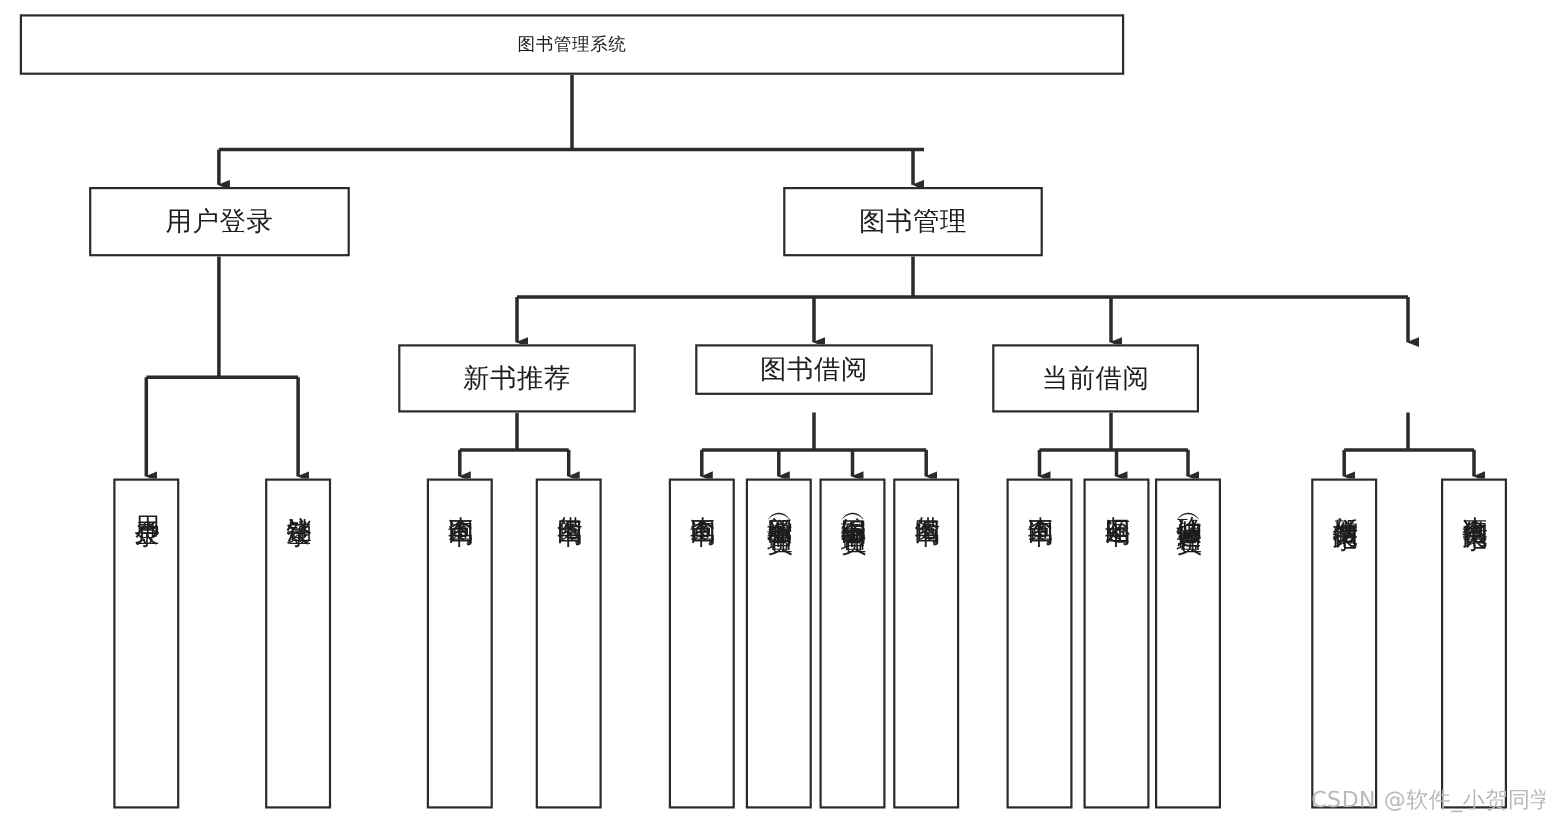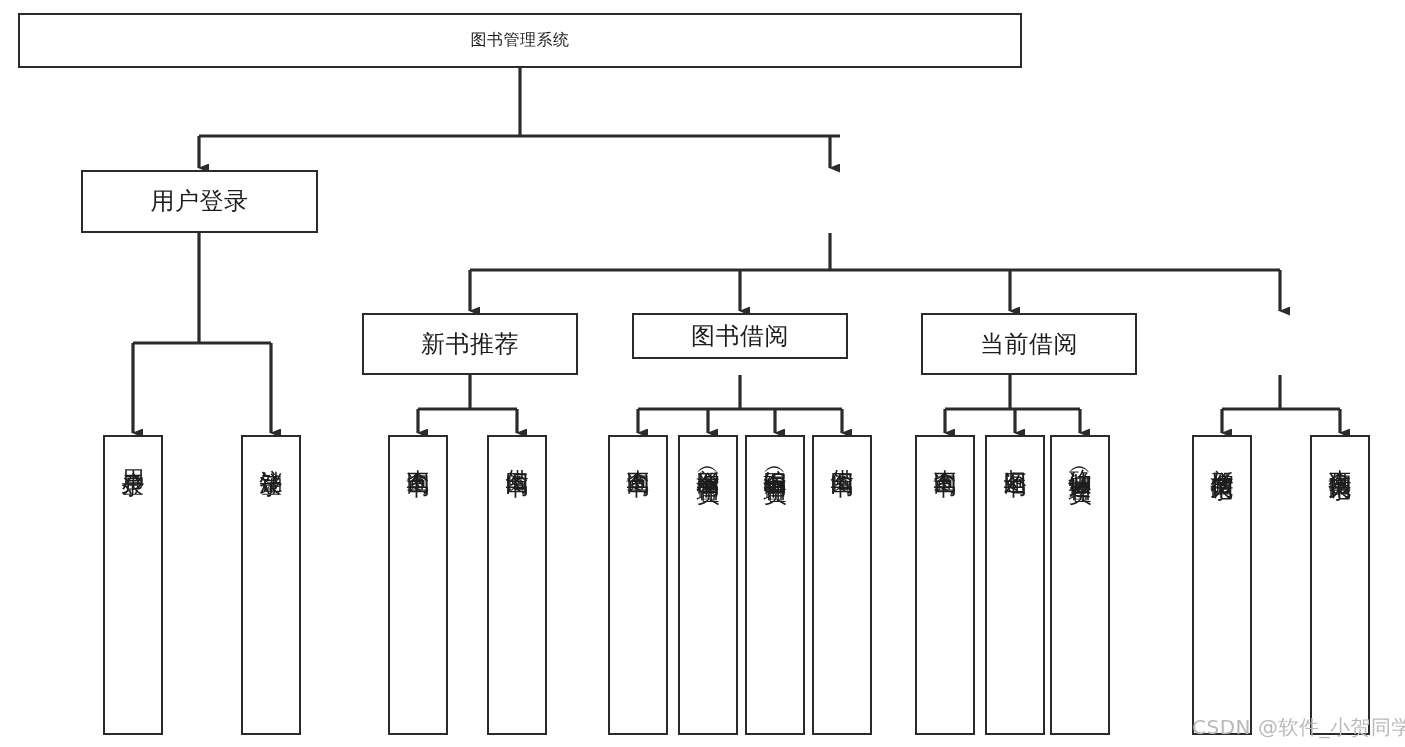"图书管理" div.node { html: none -> <div> <span>图书管理</span> </div> }
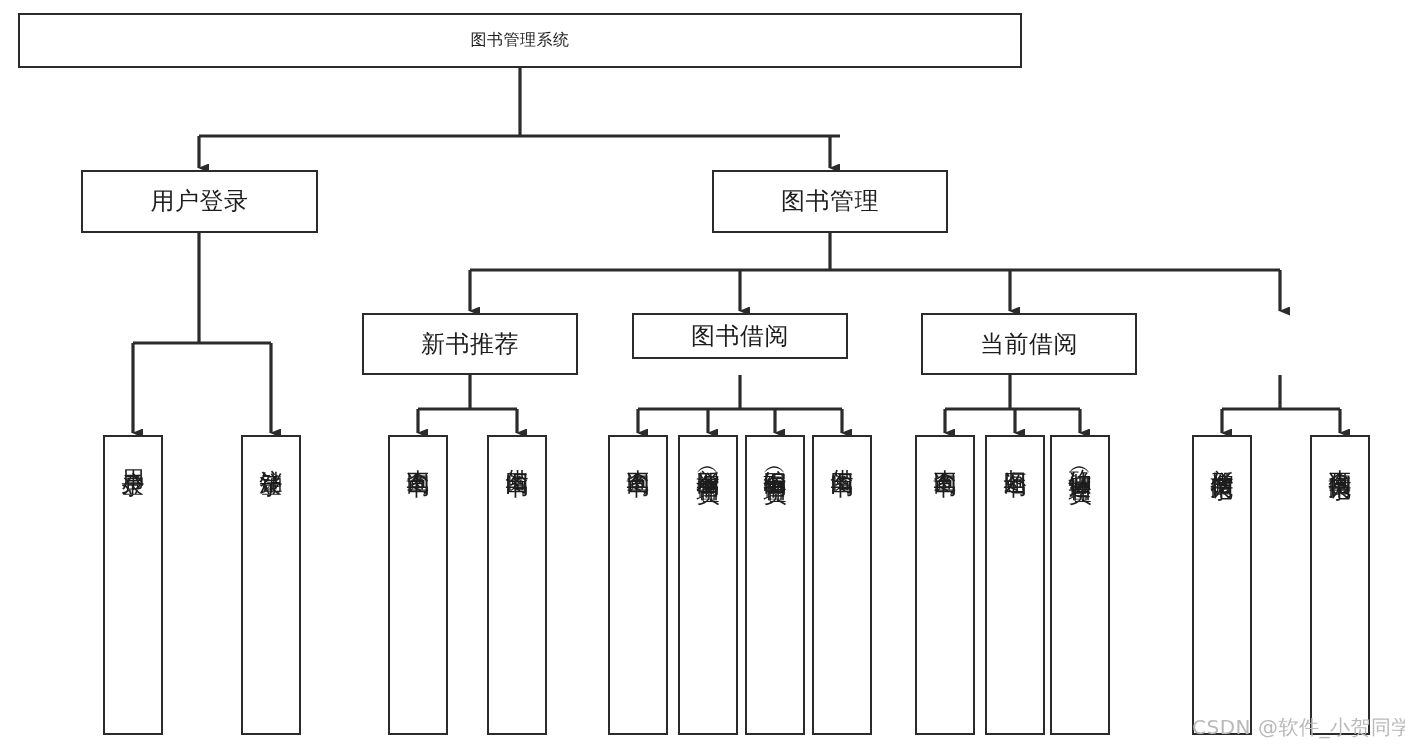"当前借阅" div.node { margin-left: 19px -> none; width: 216px -> 188px }
